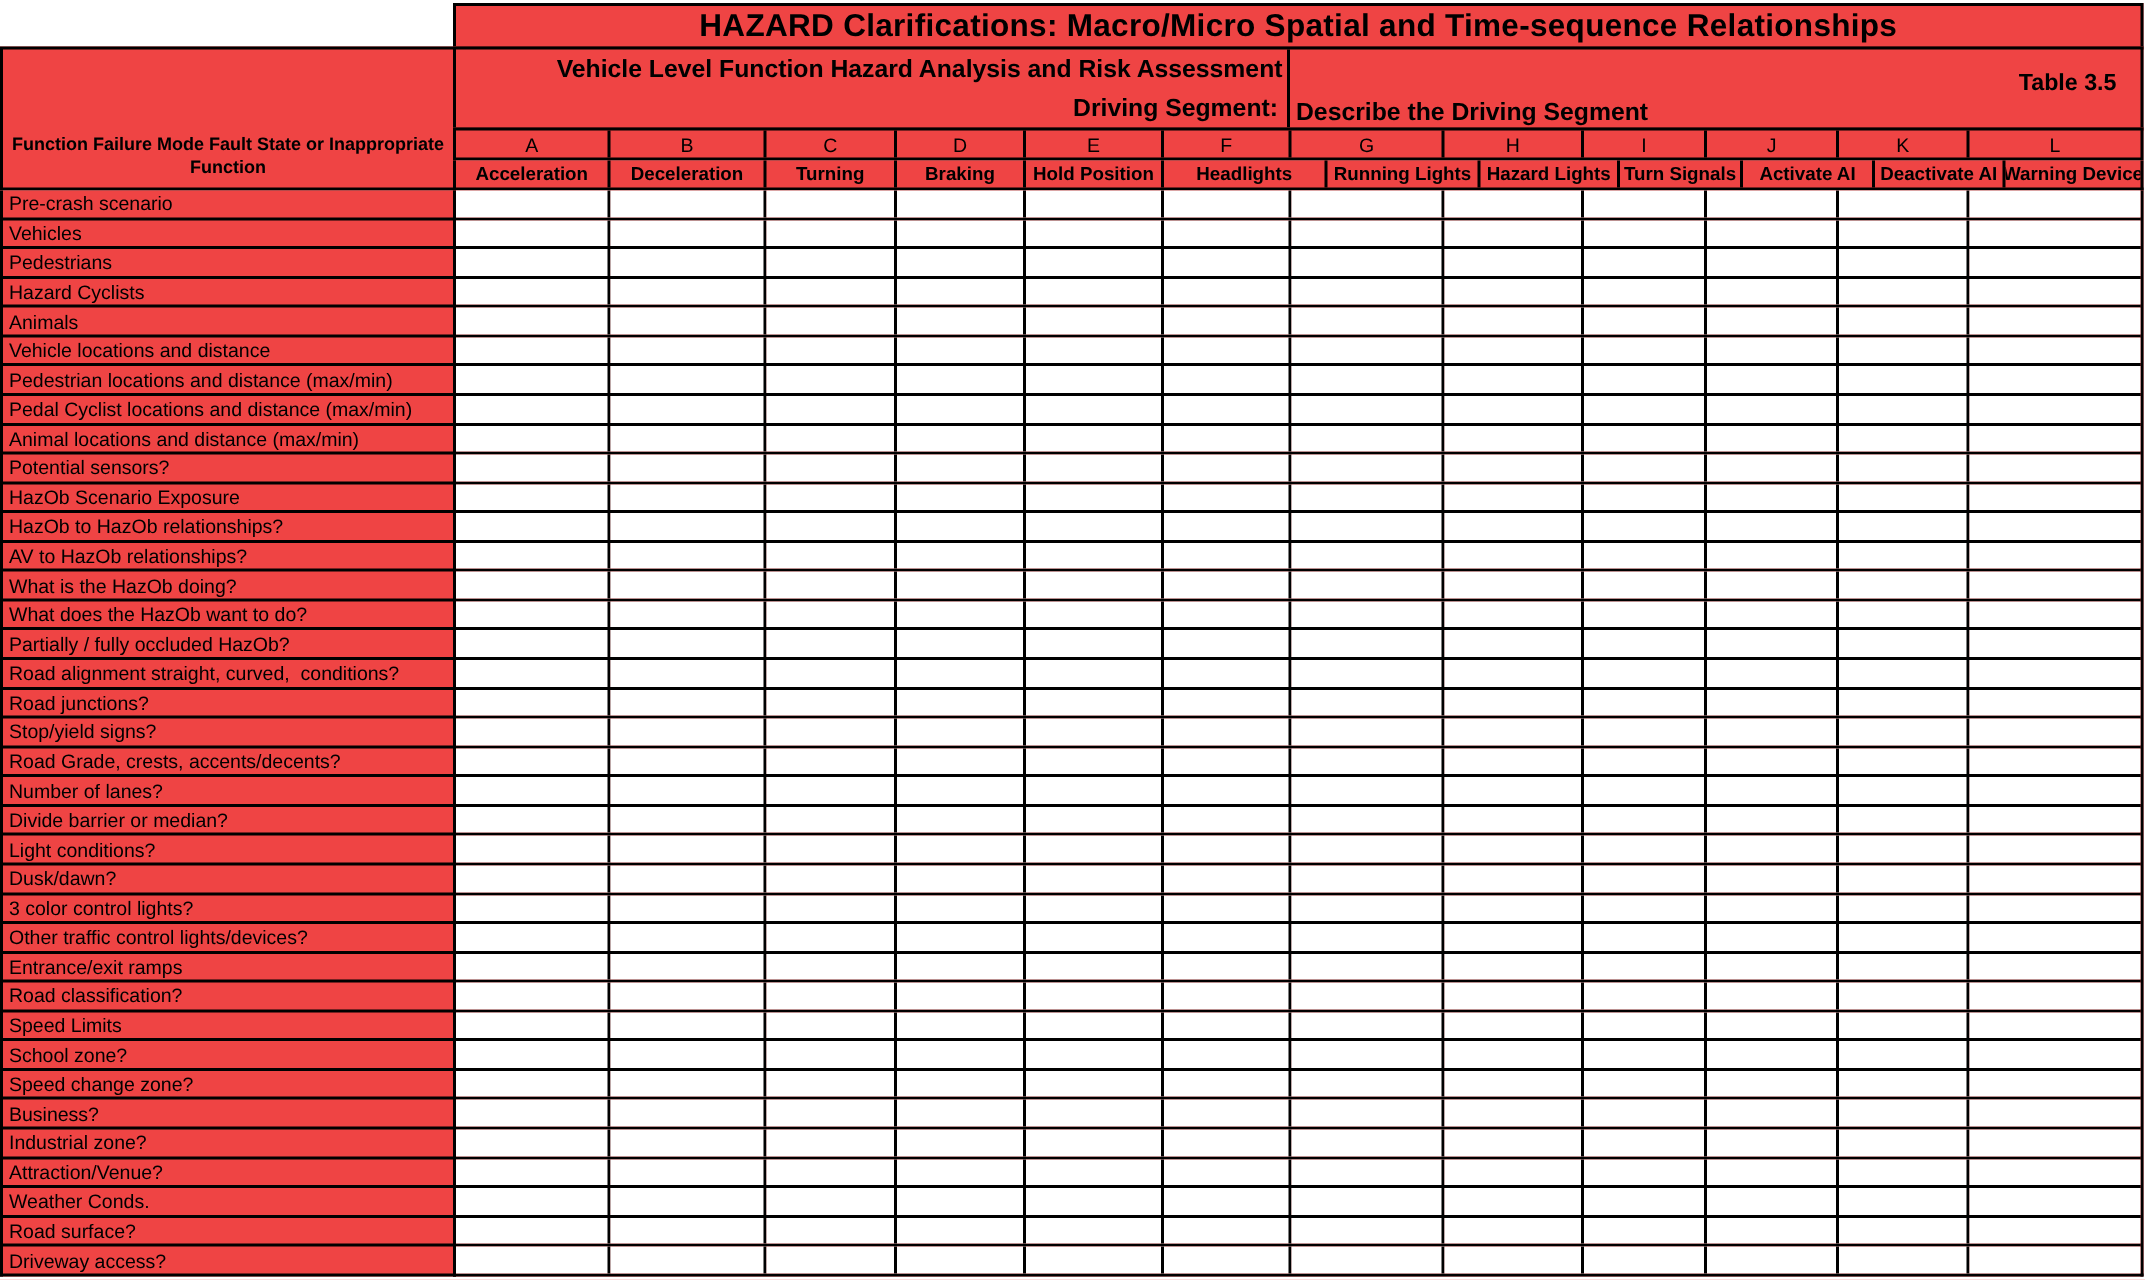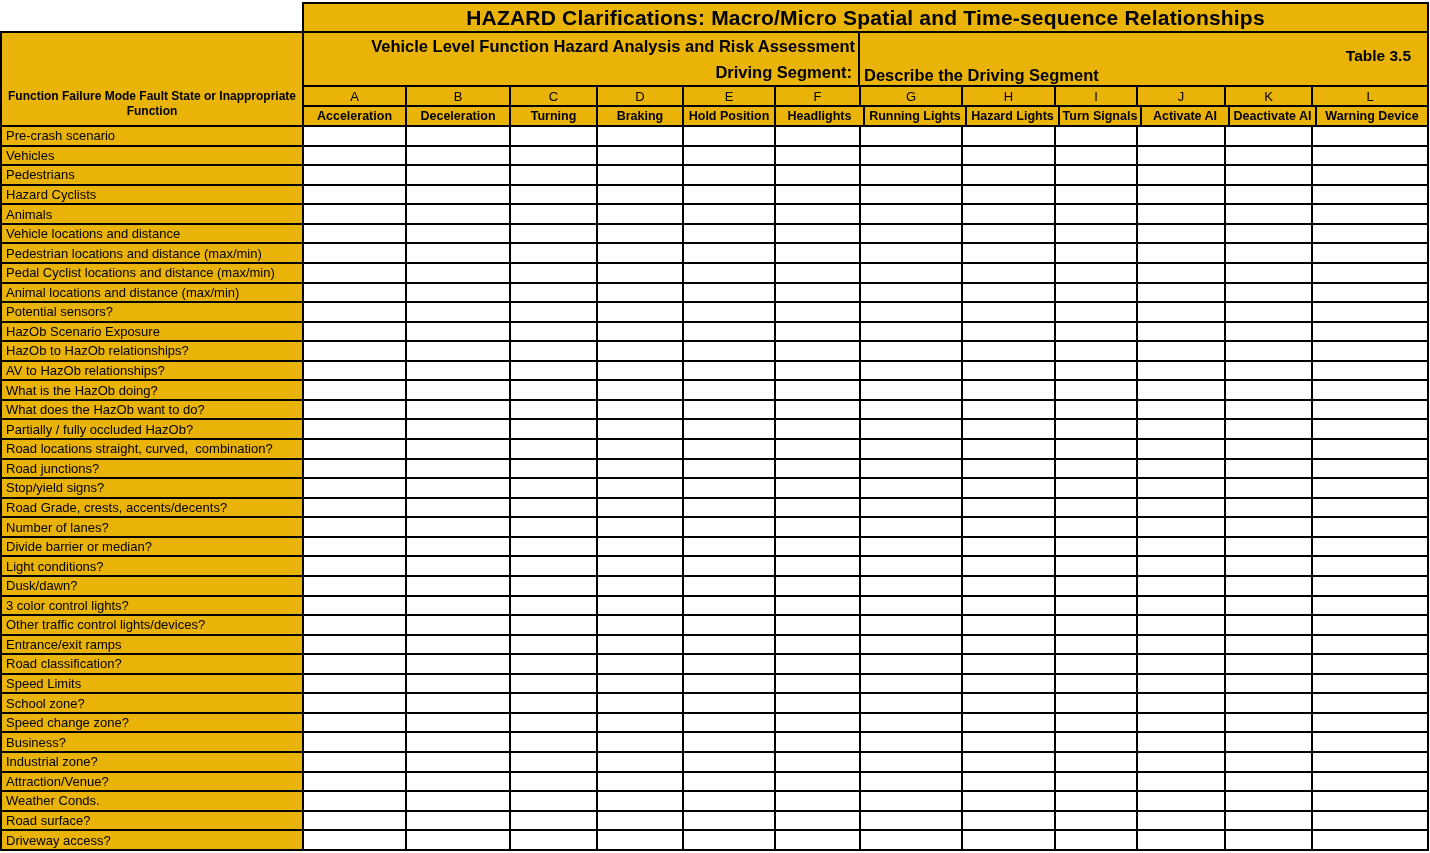"HAZARD Clarifications: Macro/Micro" .box { background: #eab308 -> #ef4444 }
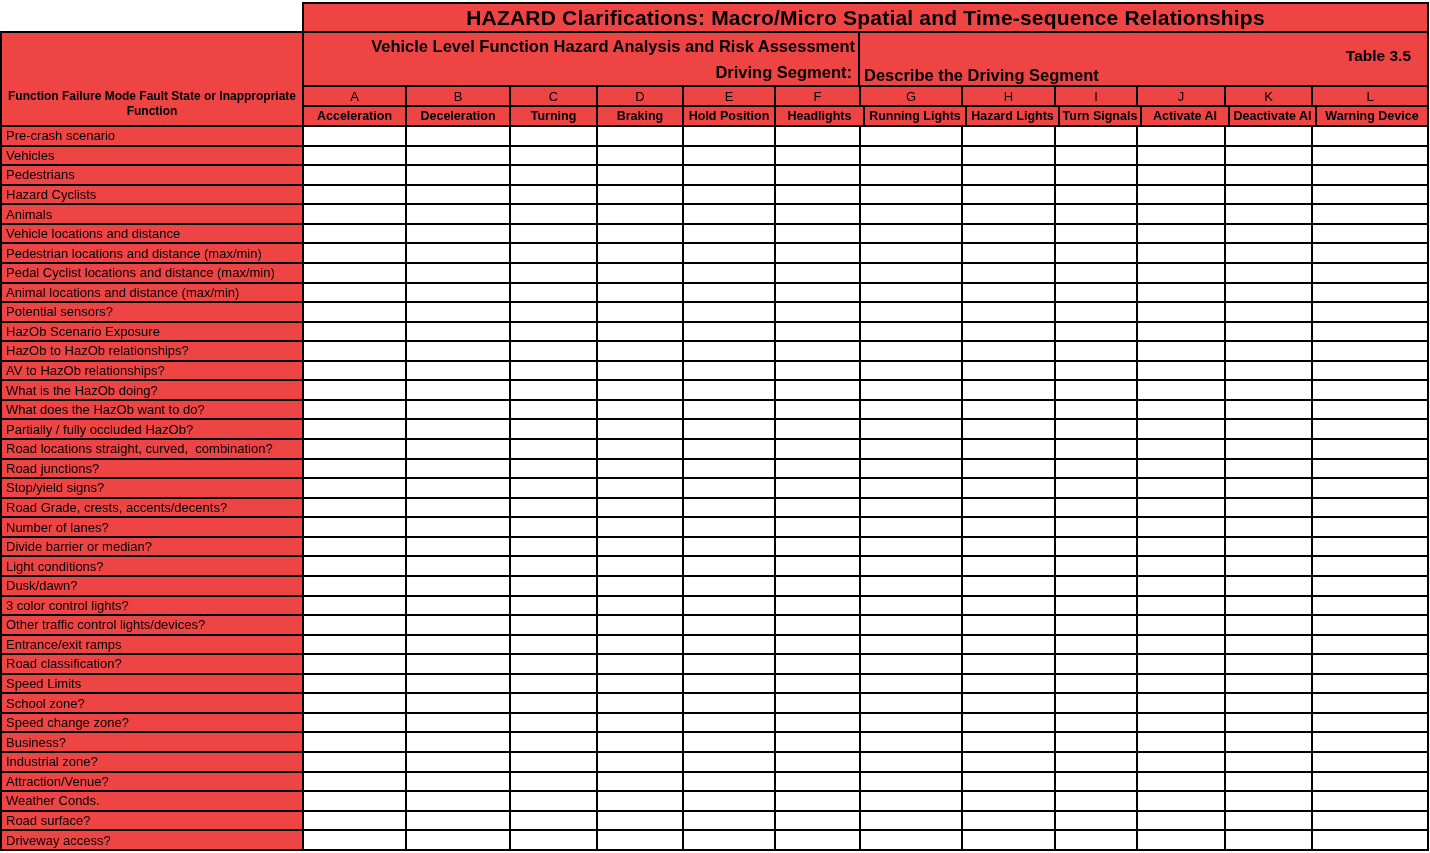"Headlights" div.cell { width: 89px -> 109px }
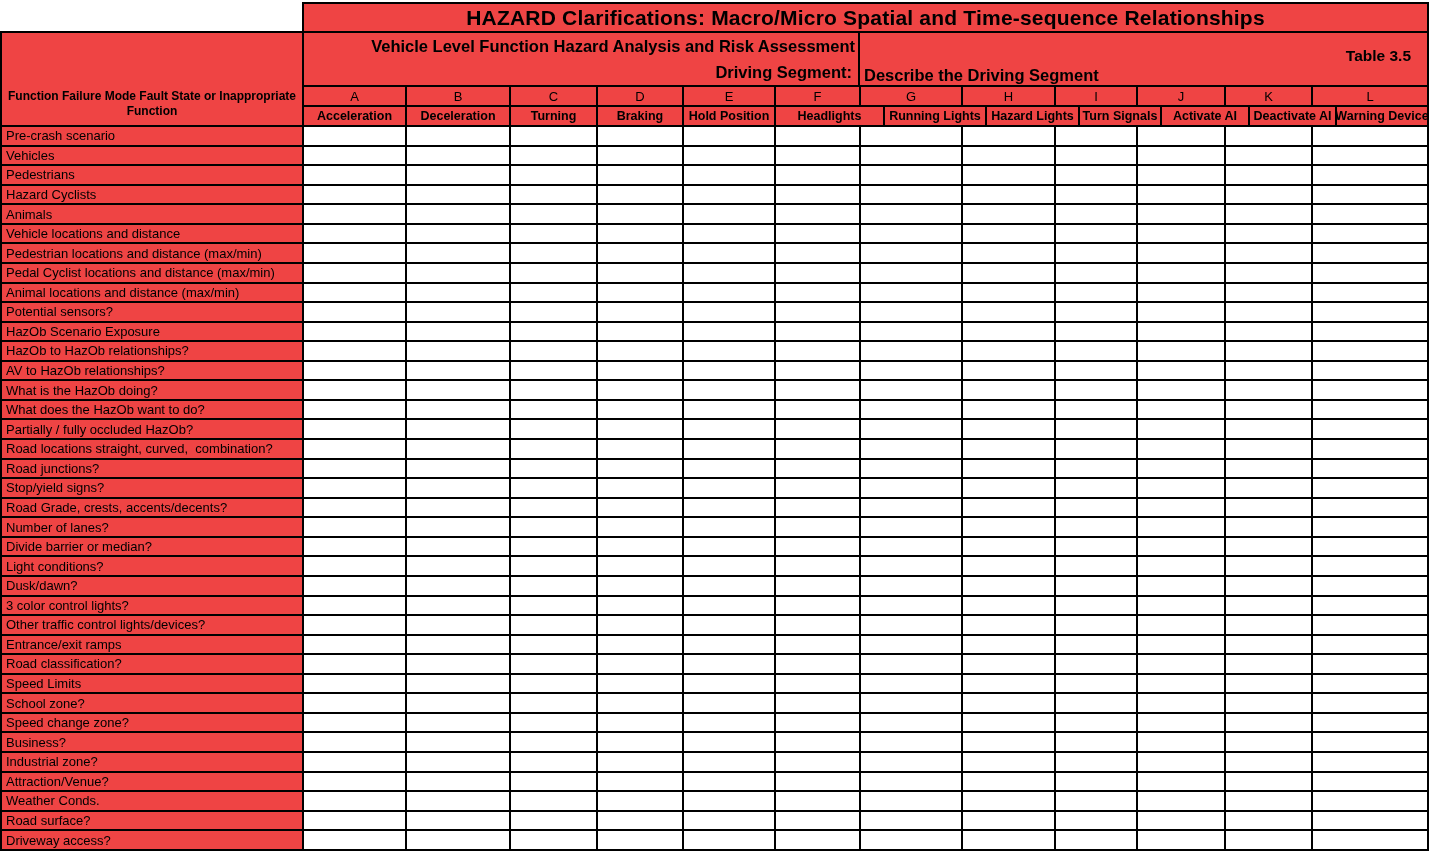"Road locations straight, curved," div.label-row { text: locations straight, curved,  combination -> alignment straight, curved,  conditions }
